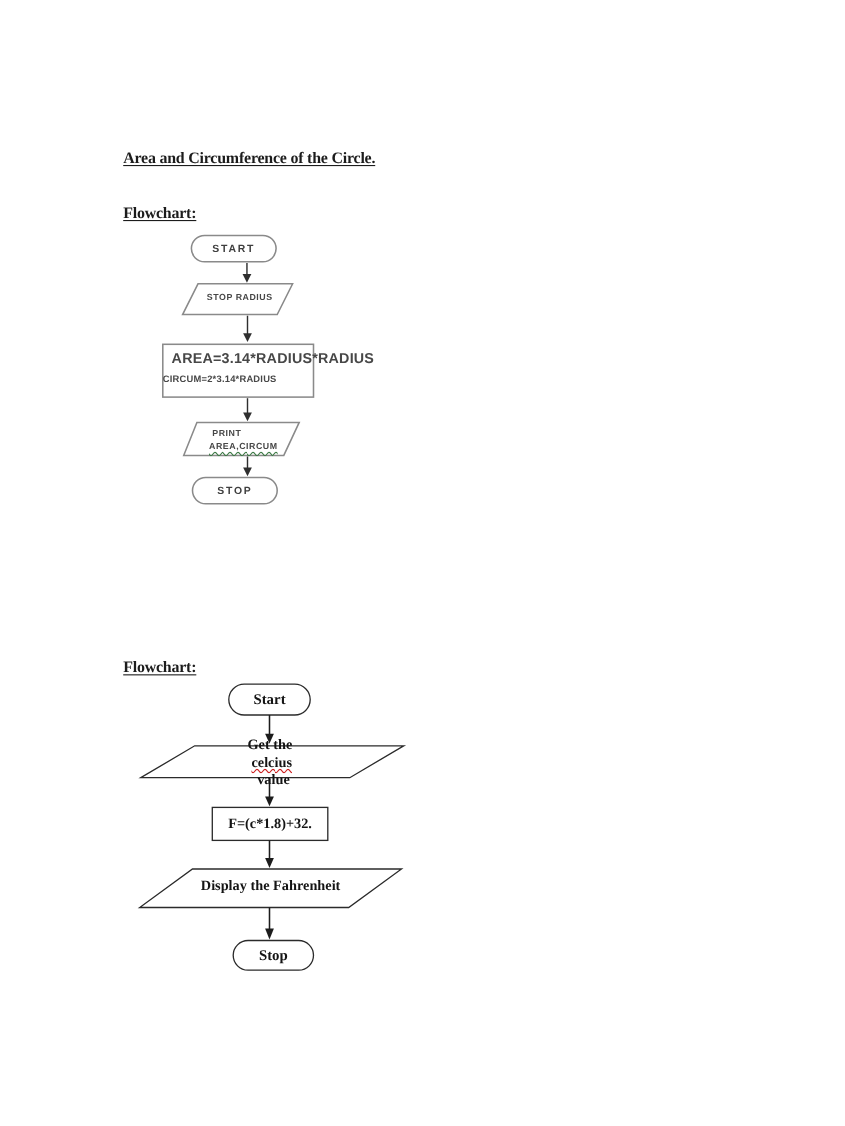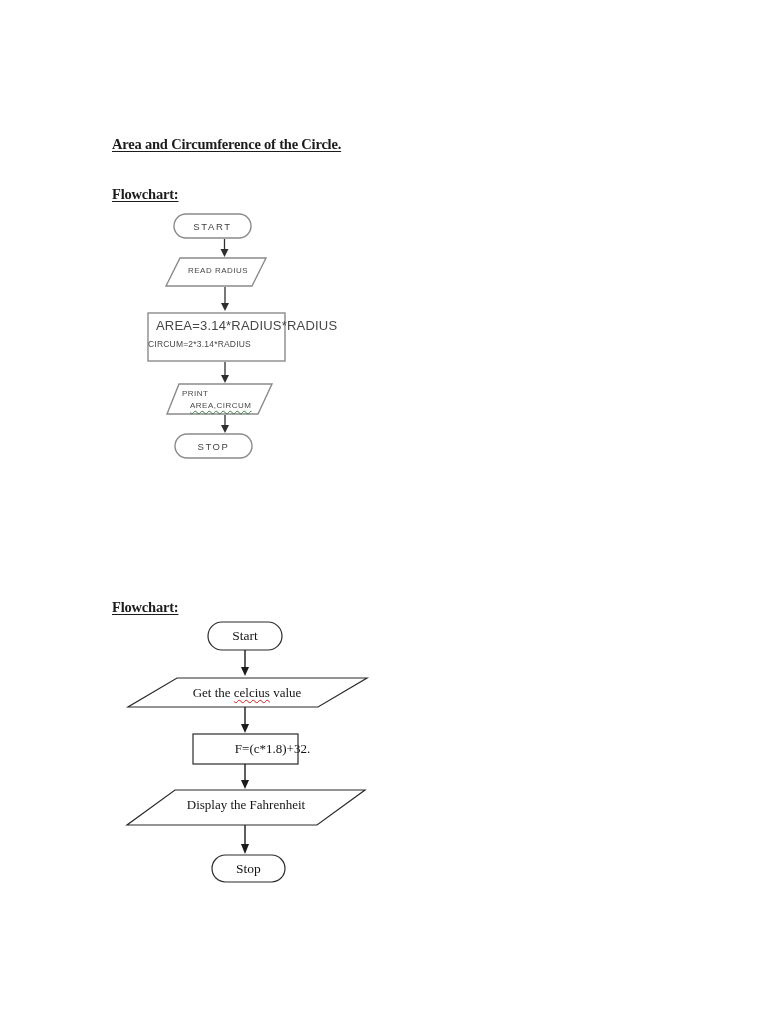"START" .chart { font-weight: none -> bold }
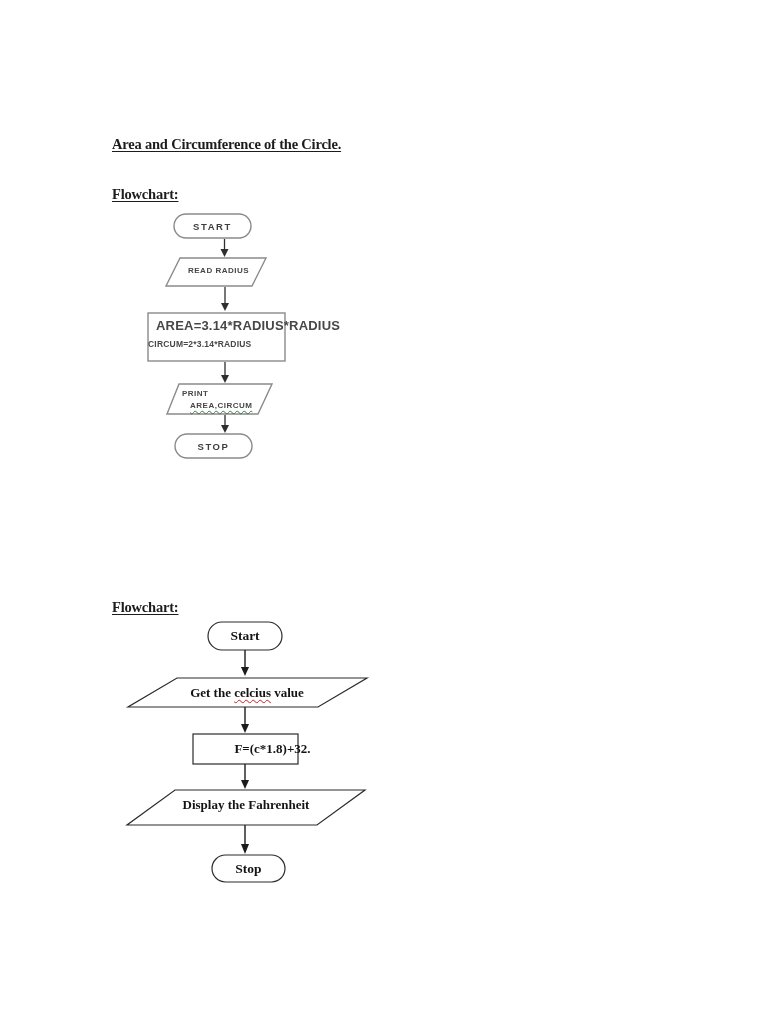"READ RADIUS" div.c1-label { text: READ -> STOP }
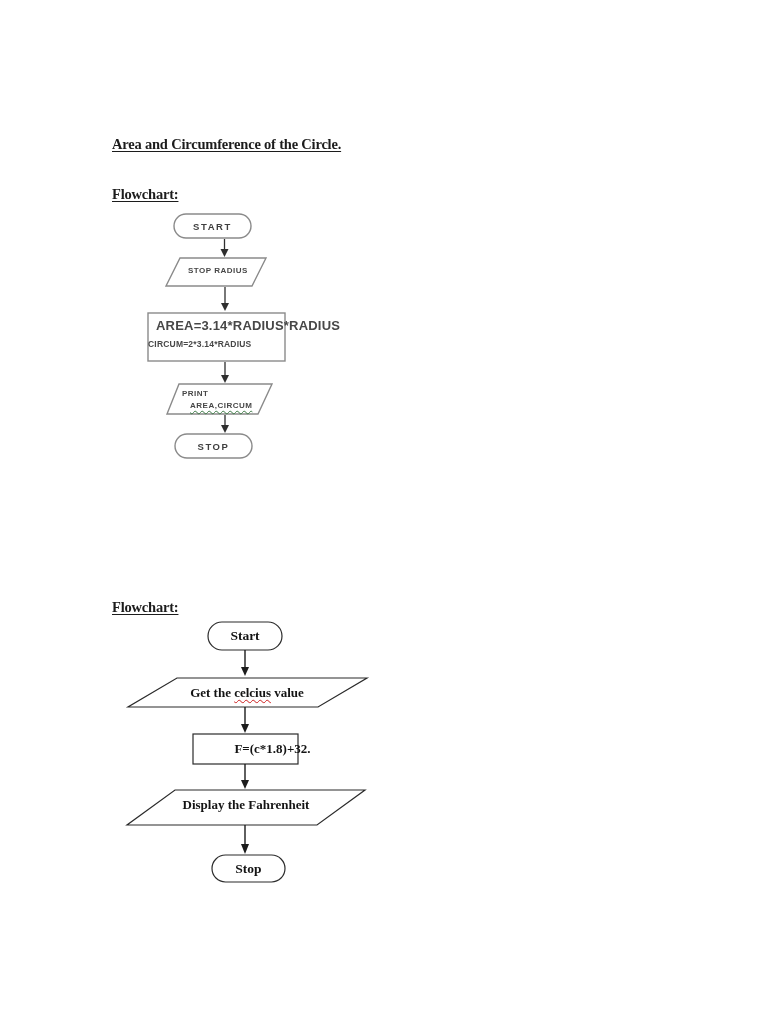"PRINT" #c1-print1 { left: 42px -> 53px }
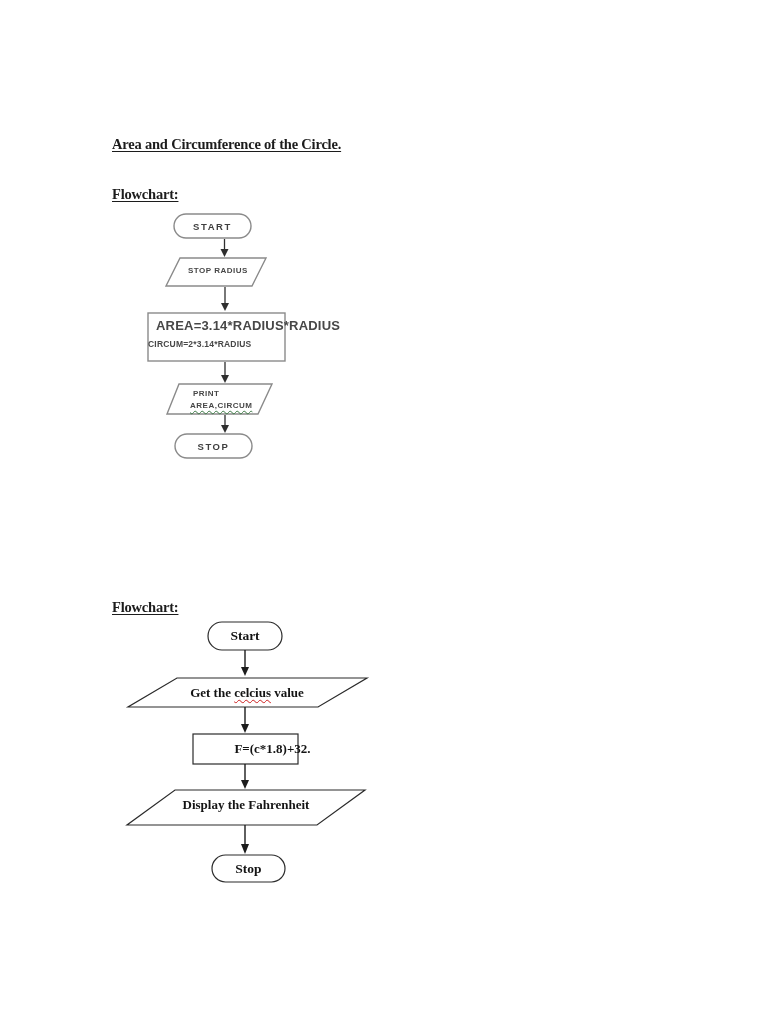"Get the" #c2-input { flex-direction: none -> column }
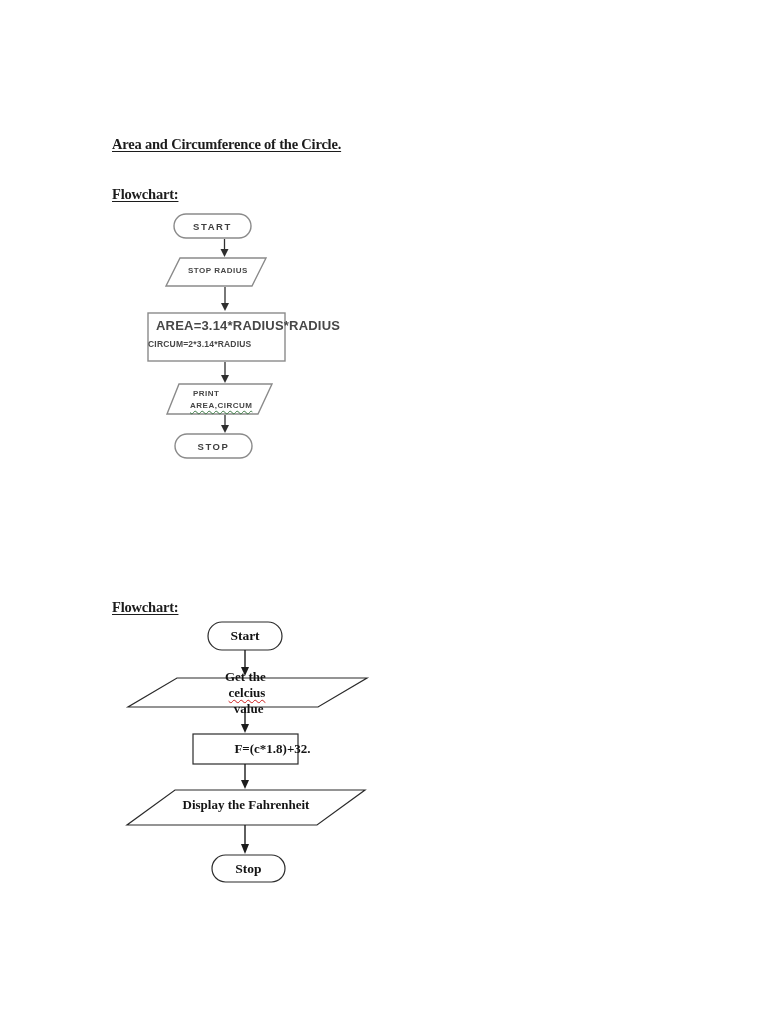"F=(c*1.8)+32." #c2-proc { padding-left: 27px -> none }
